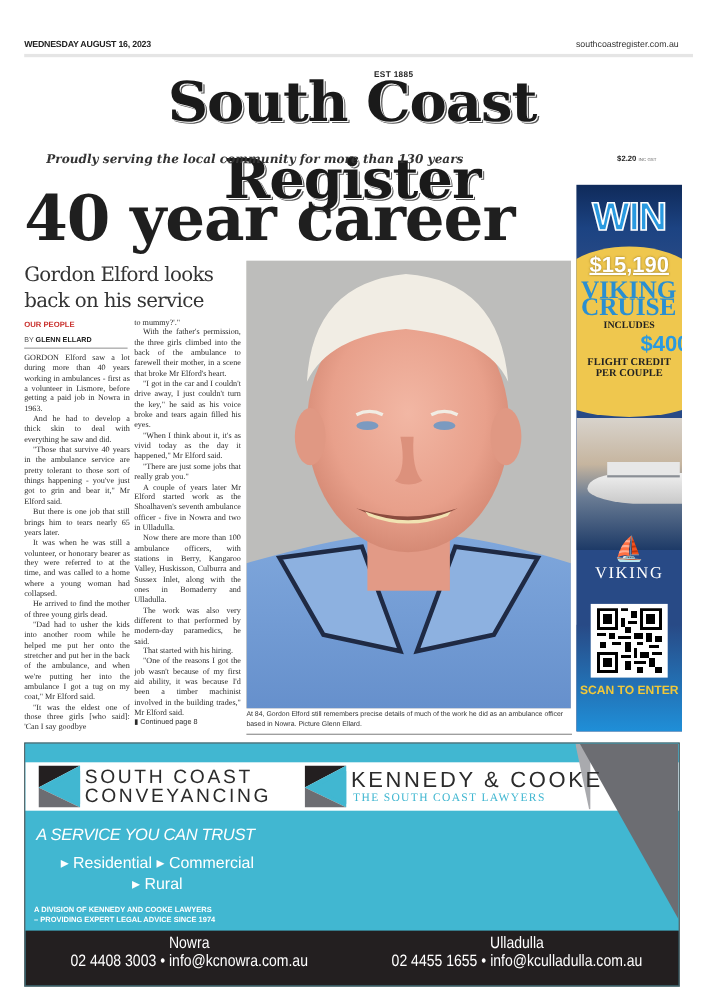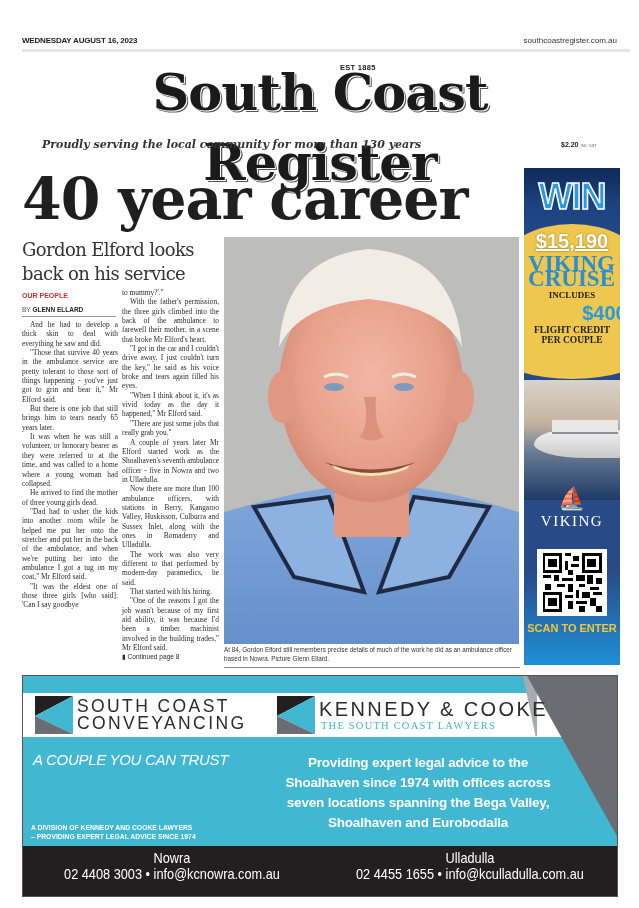"GORDON Elford saw a lot" p.first { html: none -> <p>GORDON Elford saw a lot during more than 40 years working in ambulances - first as a volunteer in Lismore, before getting a paid job in Nowra in 1963.</p> }
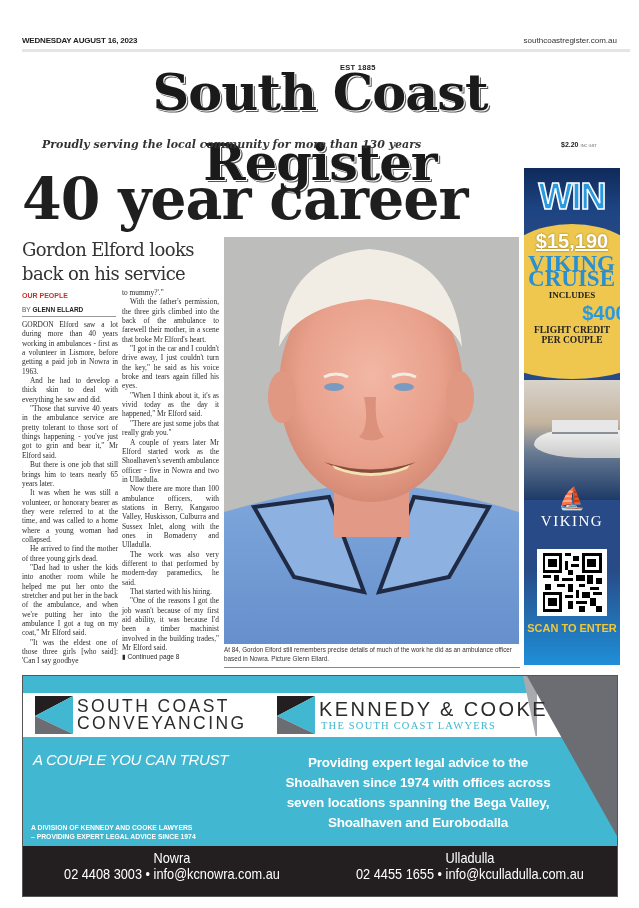"A COUPLE YOU CAN TRUST" div.trust { text: COUPLE -> SERVICE }
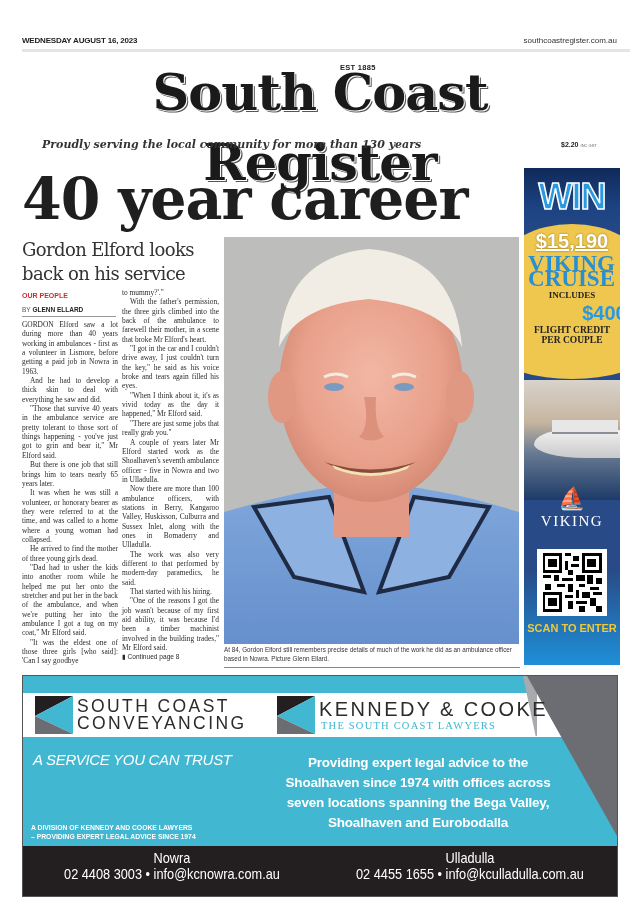"Providing expert legal advice to" div.provide { html: <div>Providing expert legal advice to the Shoalhaven since 1974 with offices across seven locations spanning the Bega Valley, Shoalhaven and Eurobodalla</div> -> none }
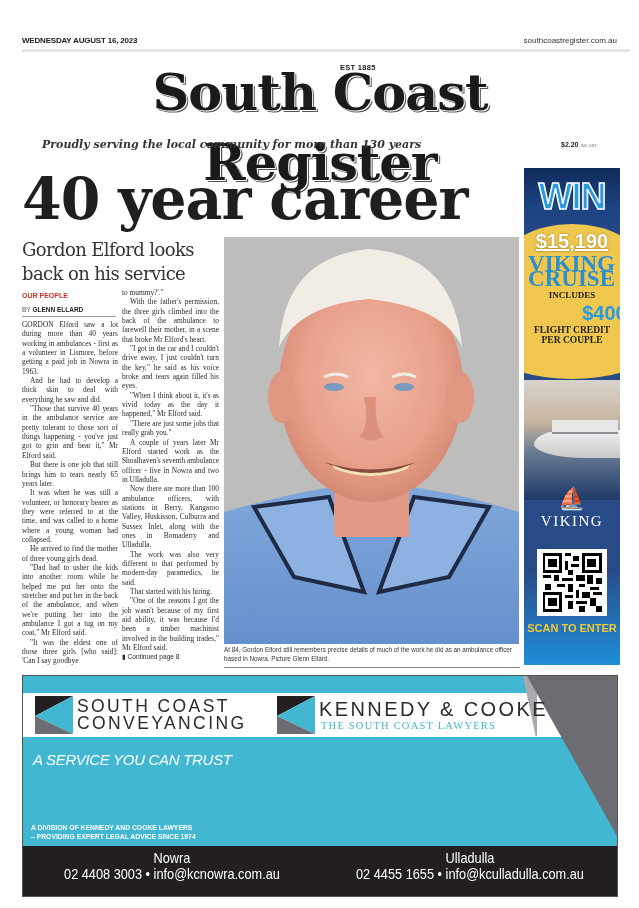"▸ Residential ▸ Commercial" div.services { html: none -> <div> <div> <span>▸</span> <span>Residential</span> <span>▸</span> <span>Commercial</span> </div> <div> <span>▸</span> <span>Rural</span> </div> </div> }
